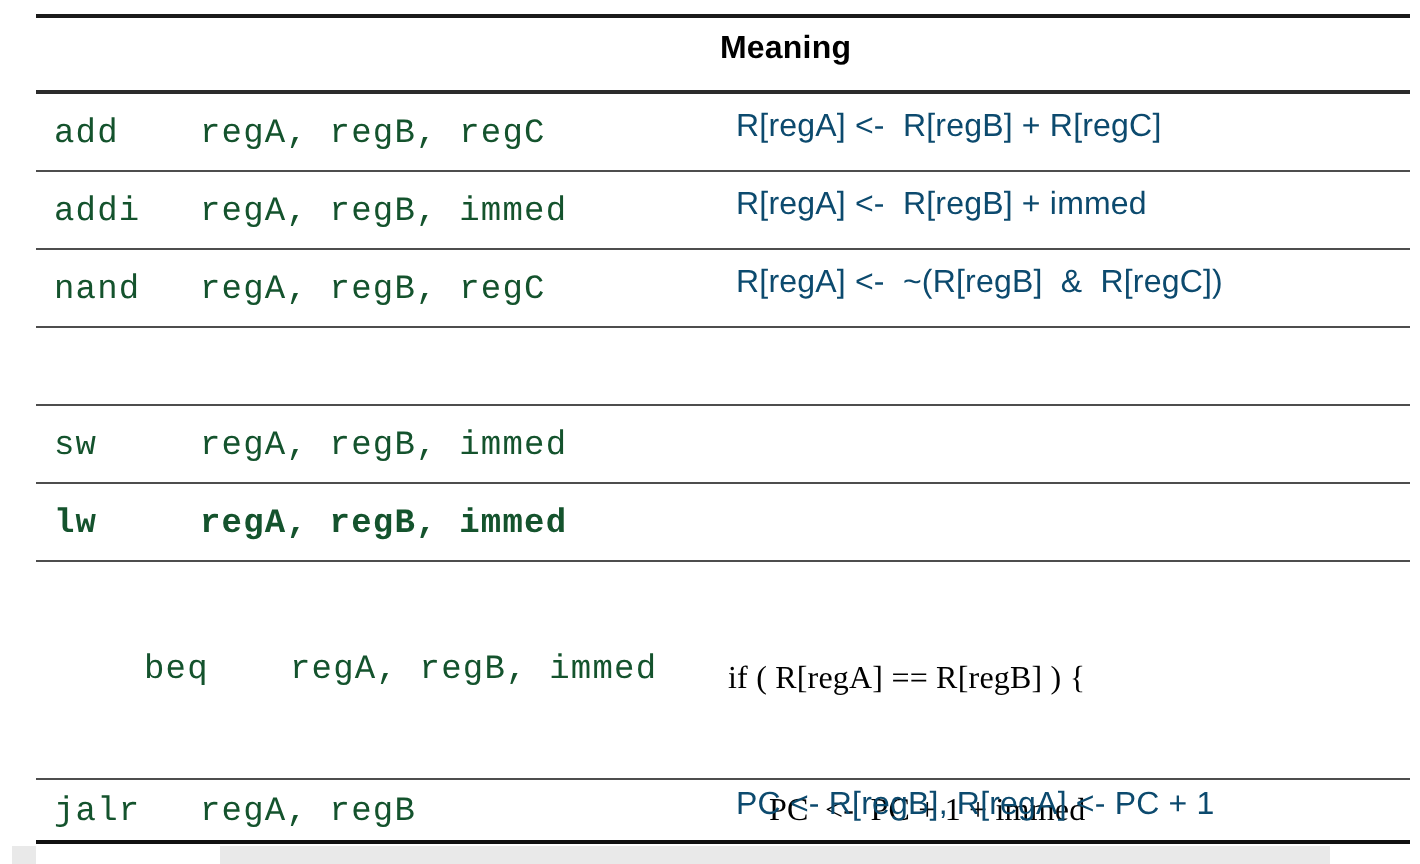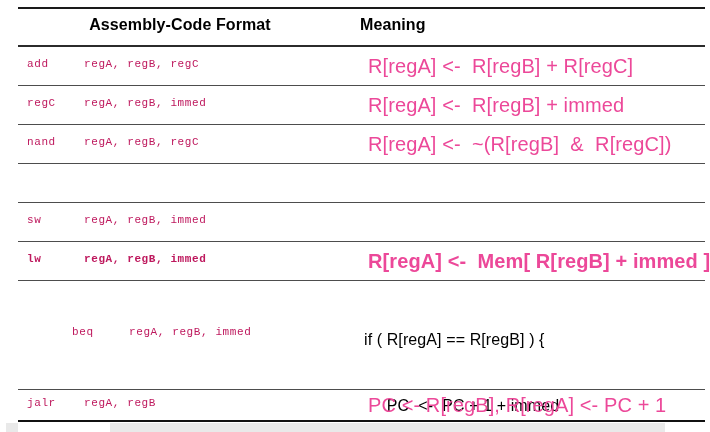"Assembly-Code Format" div.hdr { html: <div>Assembly-Code Format</div> -> none }
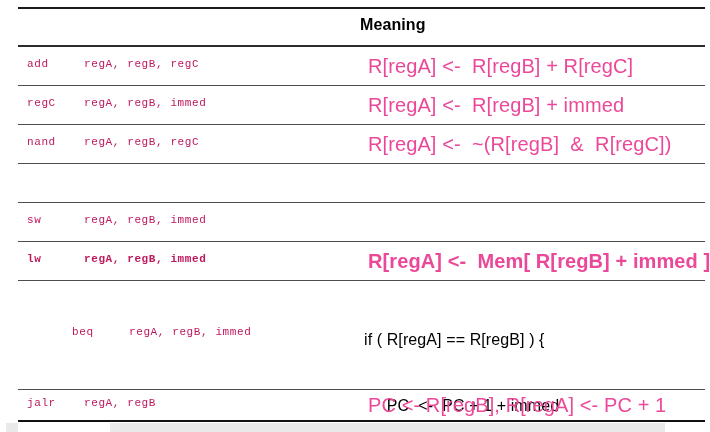"add" .mnem, .ops { color: #be185d -> #14532d; font-size: 11px -> 17px }
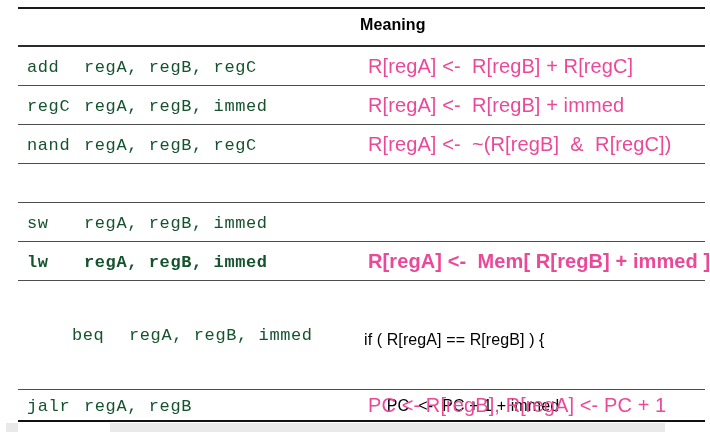"regA, regB, regC" .ops { left: 84px -> 100px }
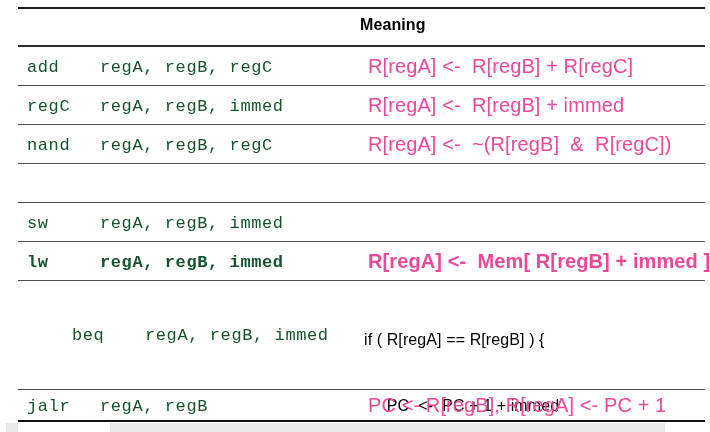"R[regA] <- R[regB] + R[regC]" .meaning { color: #ec4899 -> #0c4a6e; font-size: 20px -> 16px }
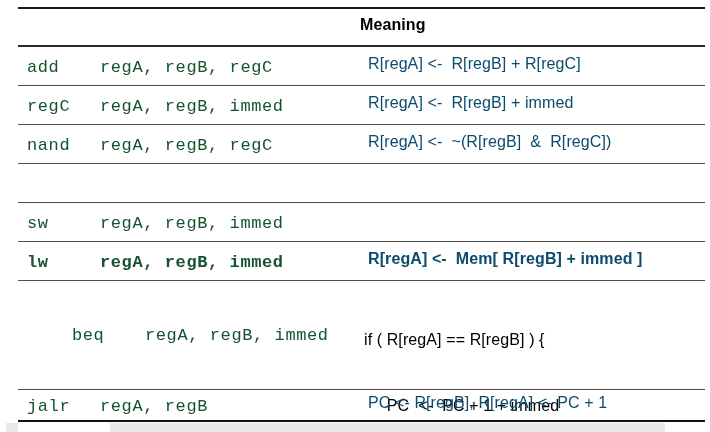"regC" span.mnem { text: regC -> addi }
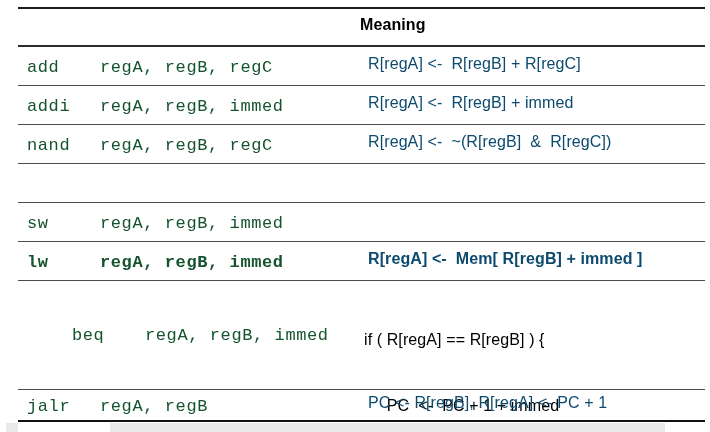"R[regA] <- Mem[ R[regB] +" span.meaning { html: <span>R[regA] &lt;- Mem[ R[regB] + immed ]</span> -> none }
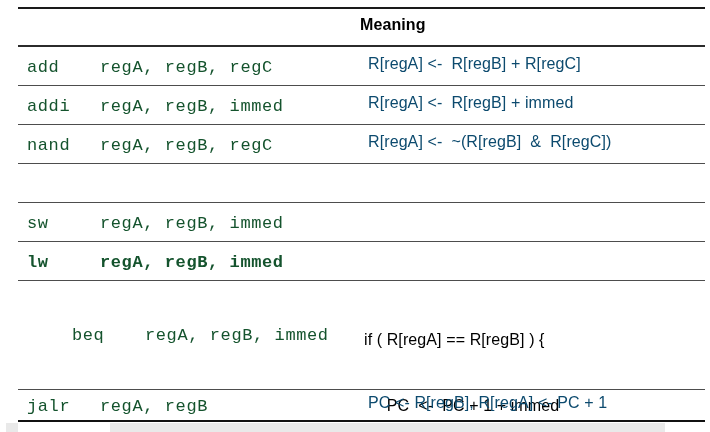"if ( R[regA] == R[regB]" .meaning-block .ln { font-family: none -> Liberation Serif, serif }
